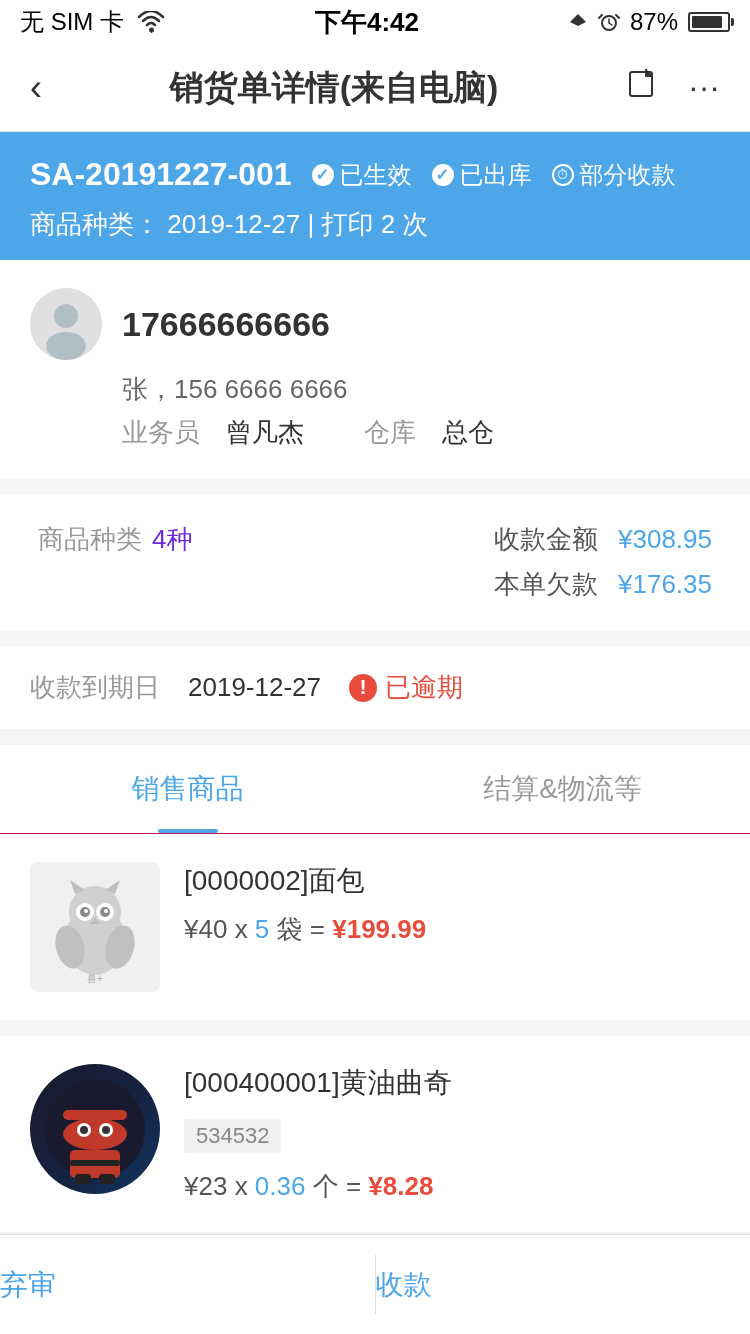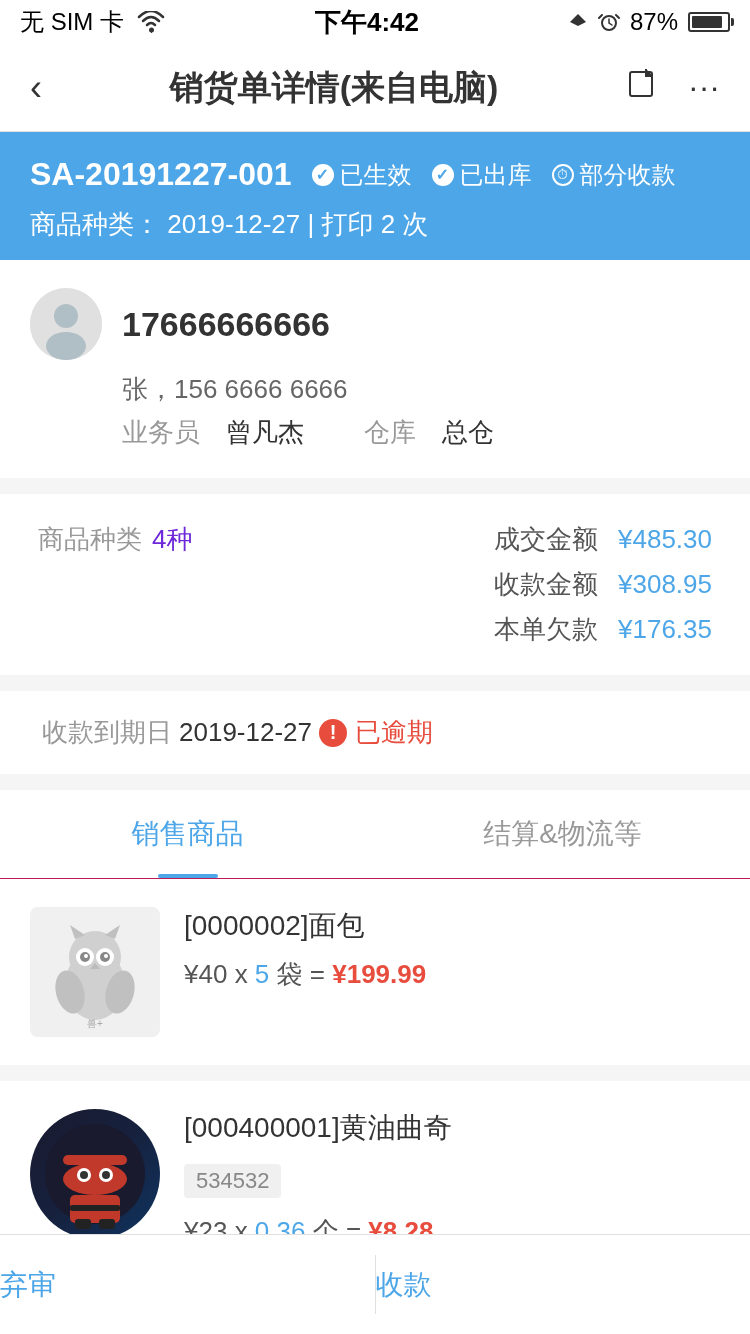"成交金额" div.amount-row { html: <div> <span>成交金额</span> <span>¥485.30</span> </div> -> none }
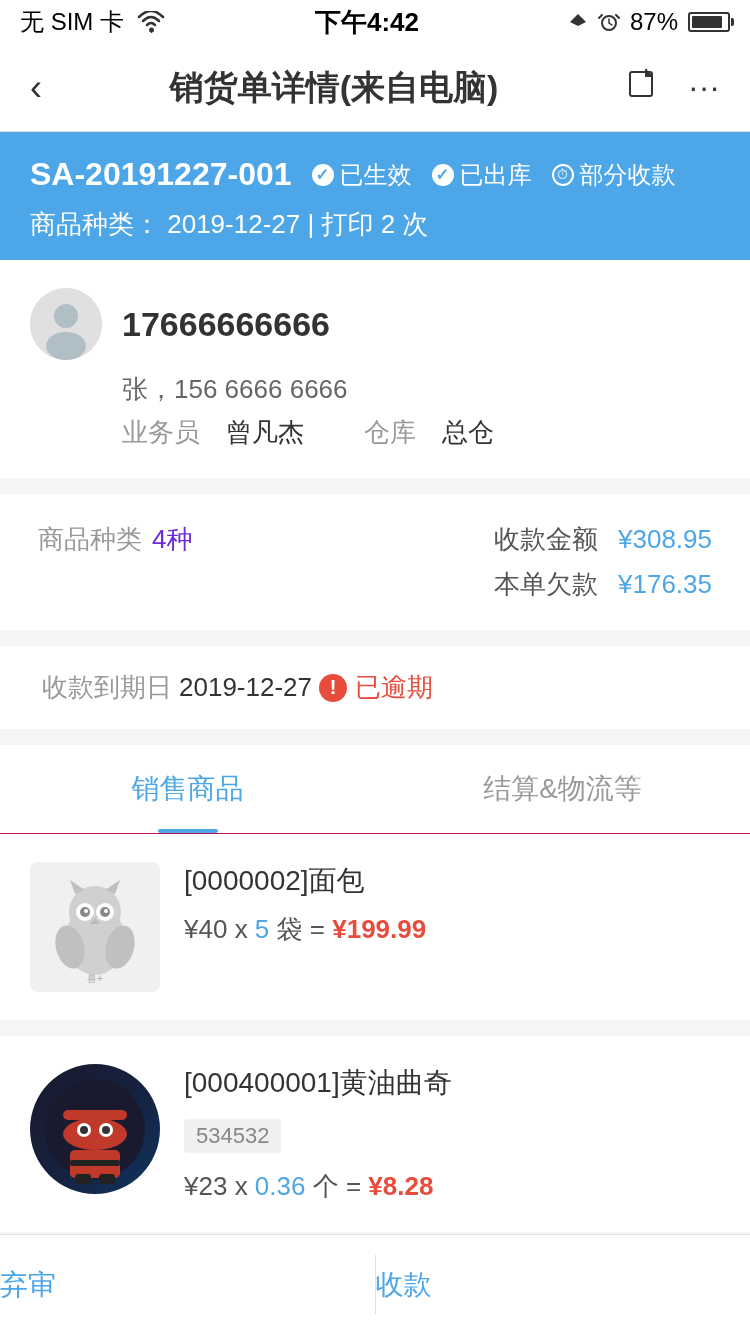"收款到期日" .due-section { gap: 7px -> 28px; padding: 24px 42px -> 24px 30px }
